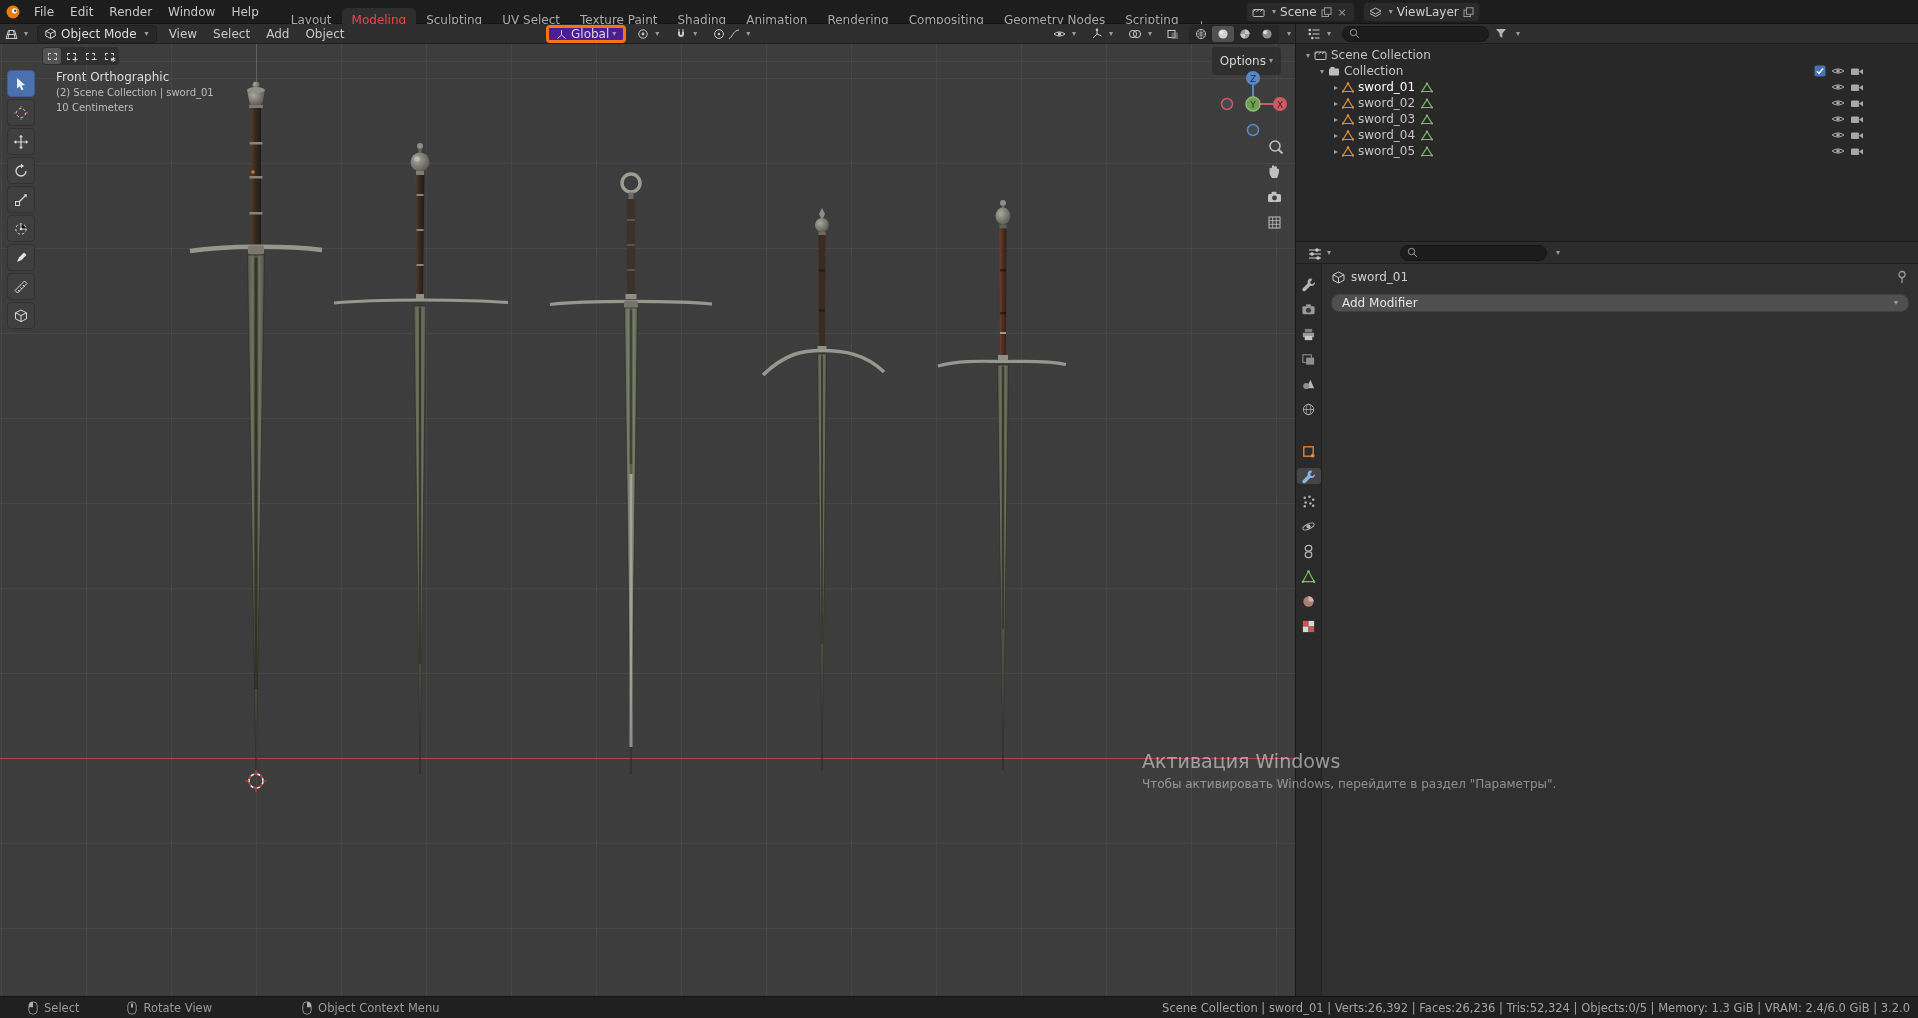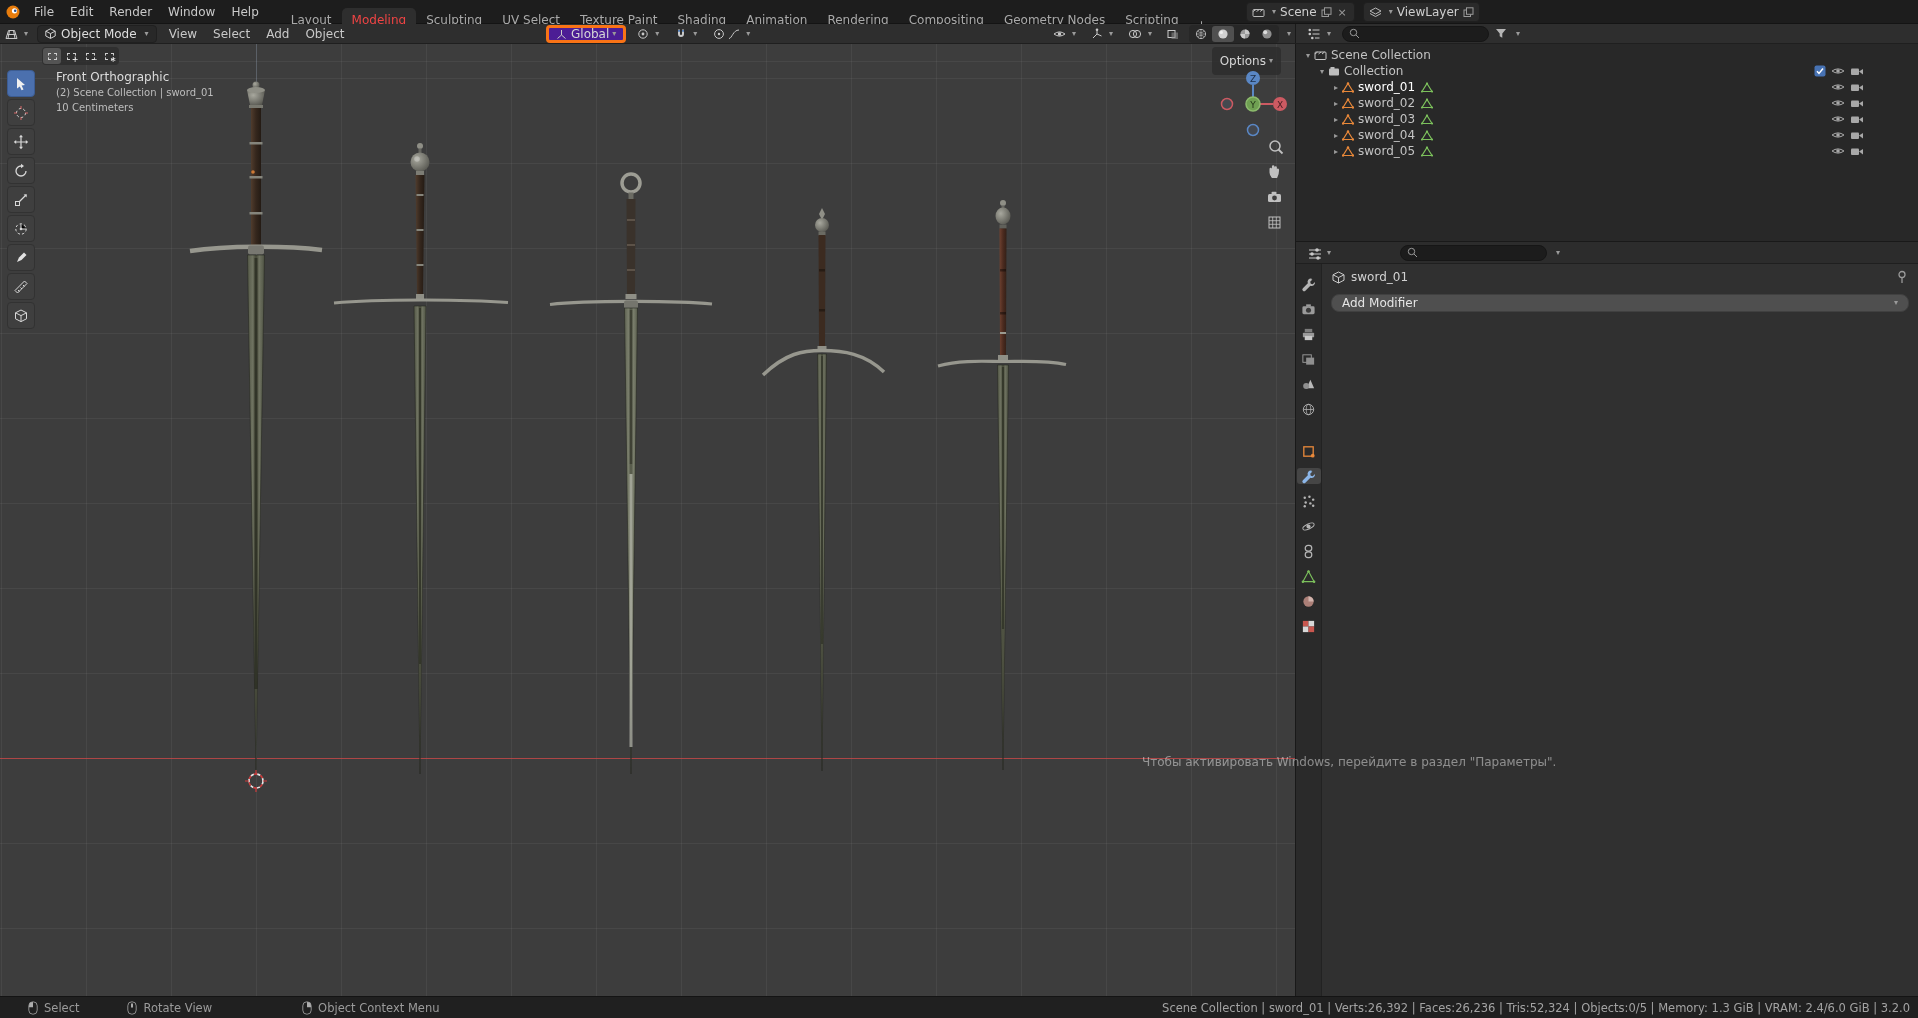"Активация Windows" div.wm-title { html: none -> <div>Активация Windows</div> }
